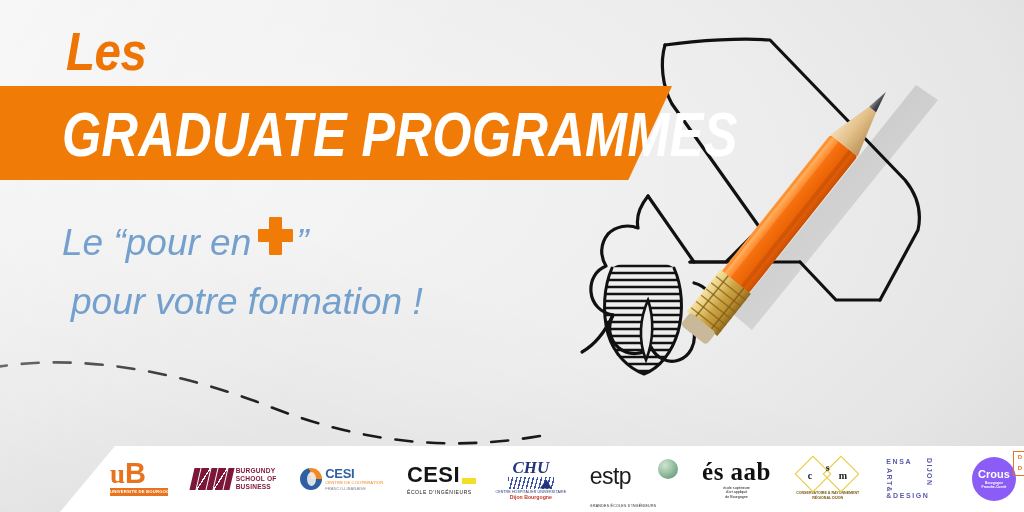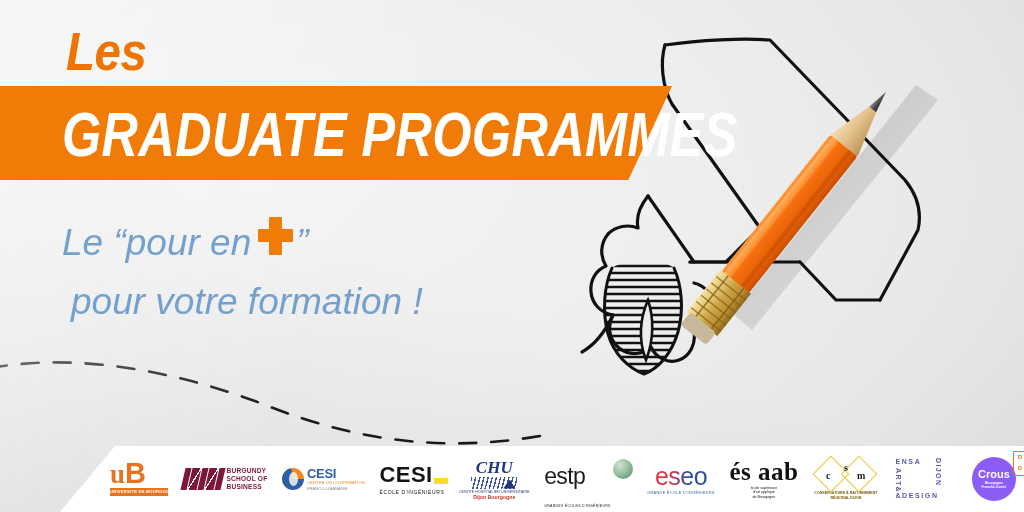"eseo" div.logo { html: <div> <div>eseo</div> <div>GRANDE ÉCOLE D'INGÉNIEURS</div> </div> -> none }
